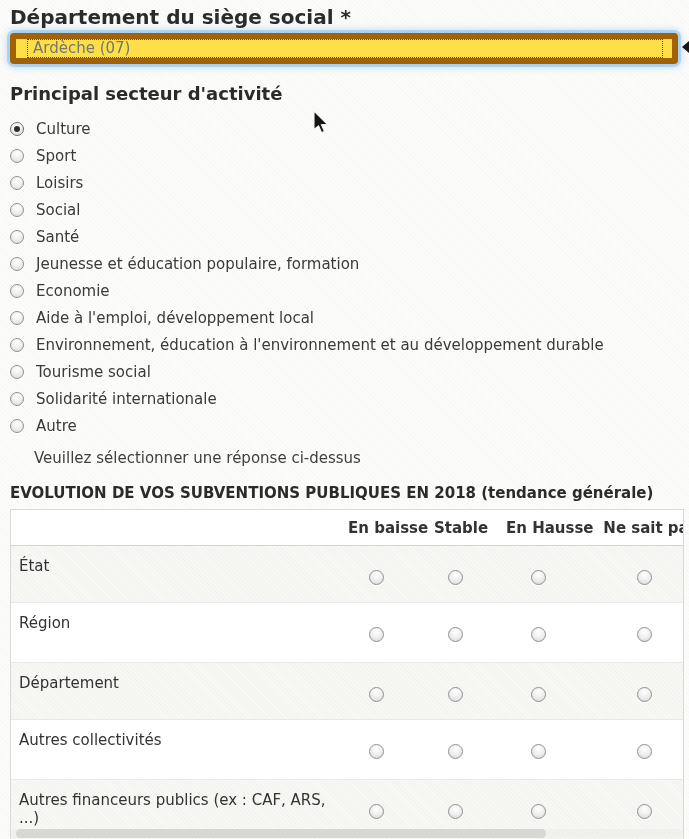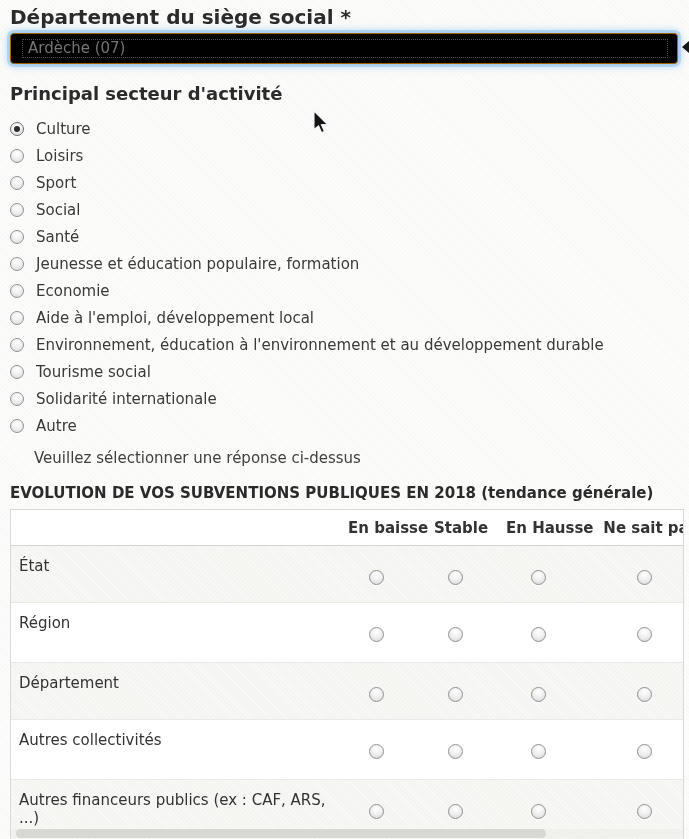"Ardèche (07)" .select-box { background: #000000 -> #fde047; border: 1px solid #a16207 -> 6px solid #a16207 }
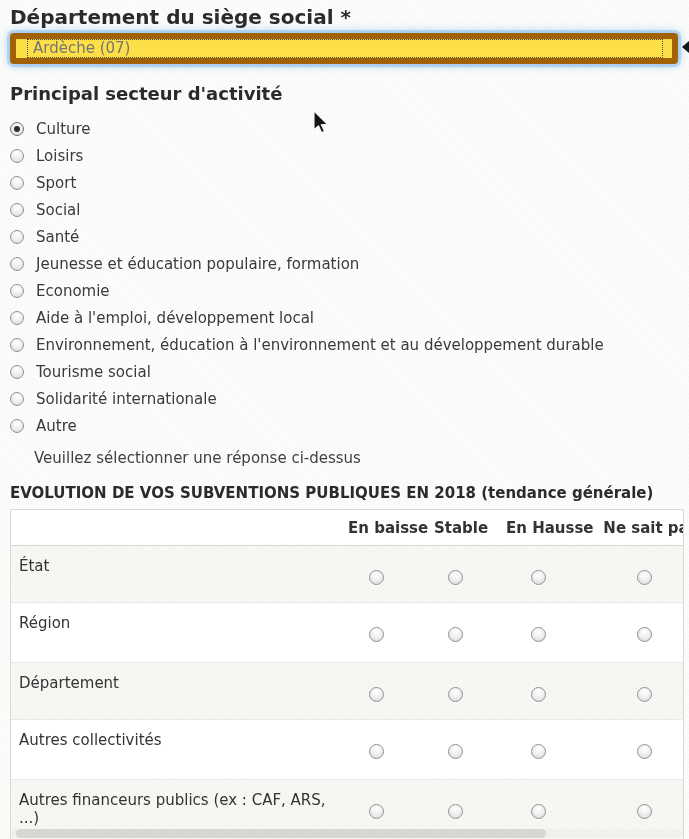"Loisirs" li.radio-item { order: before "Sport" -> after "Sport" }
